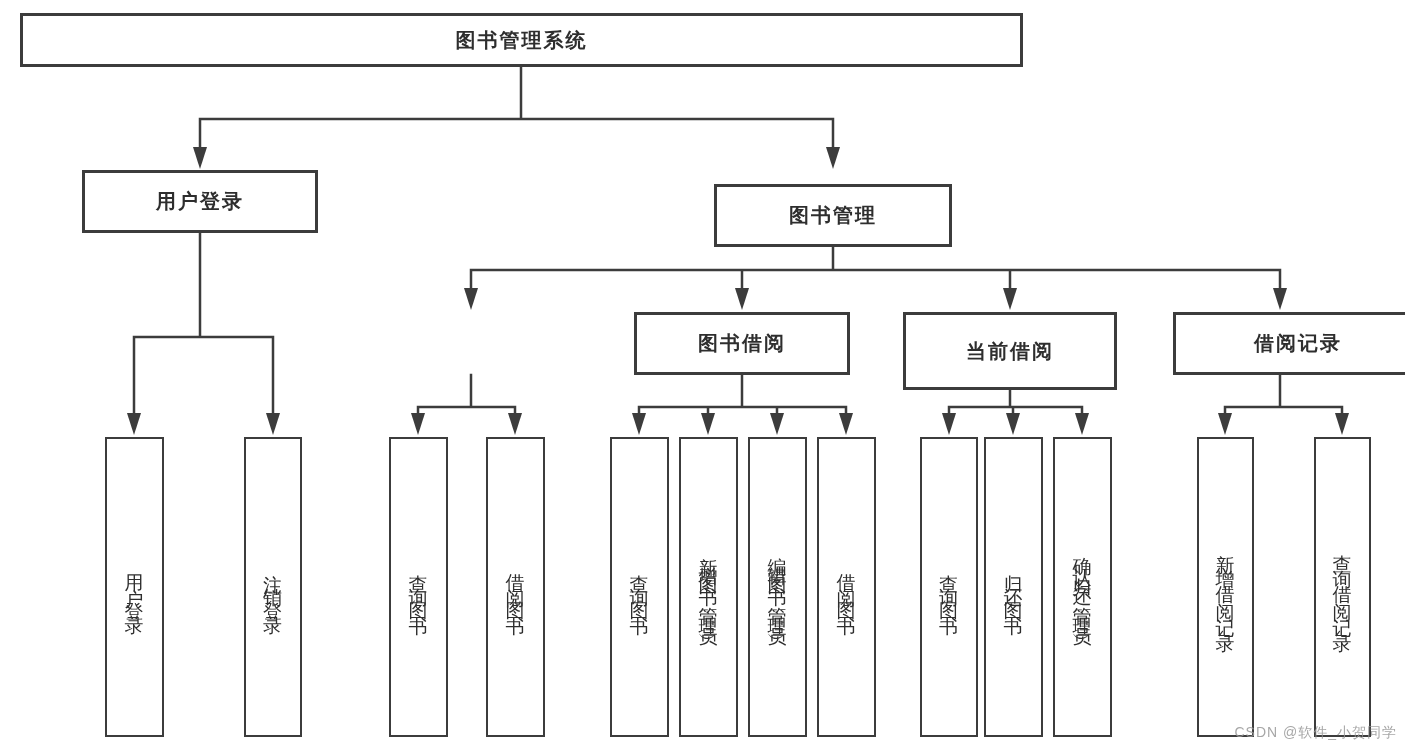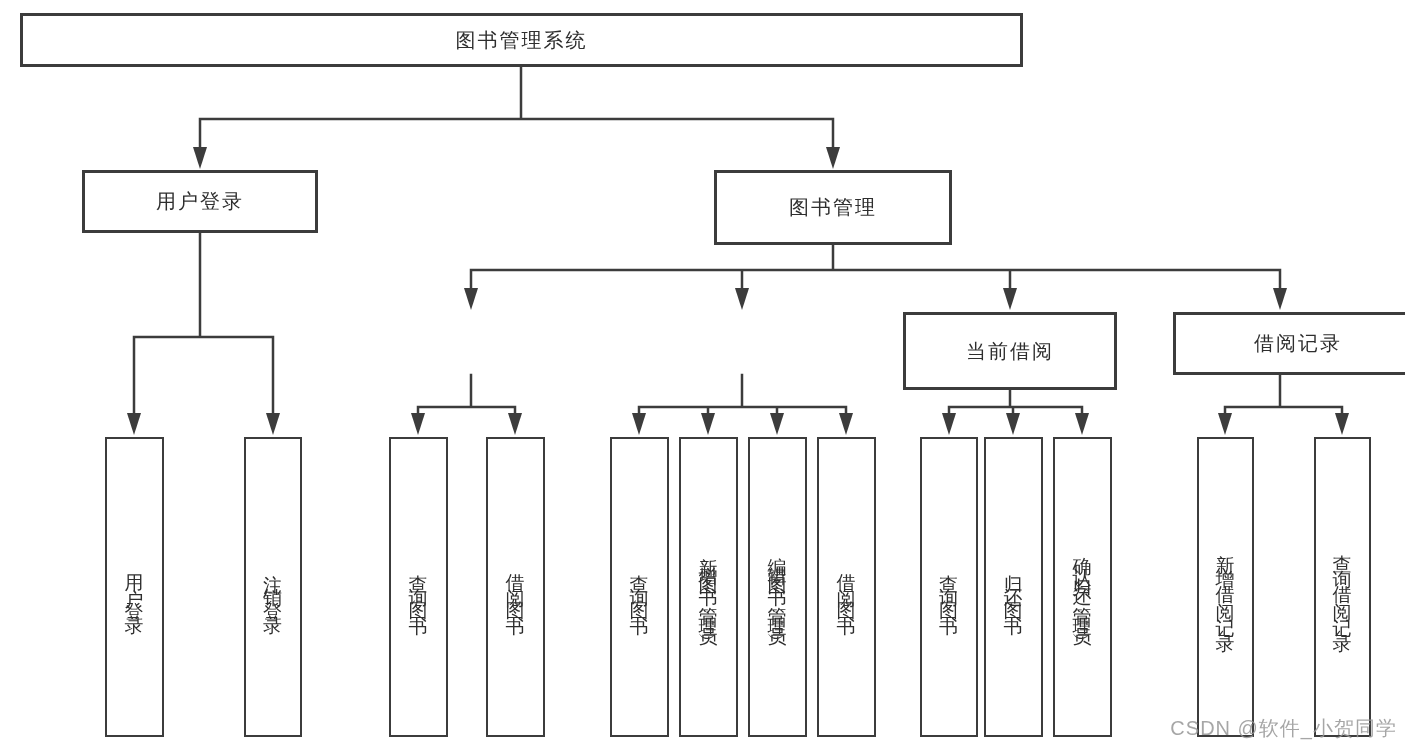"图书管理系统" .hnode { font-weight: none -> bold }
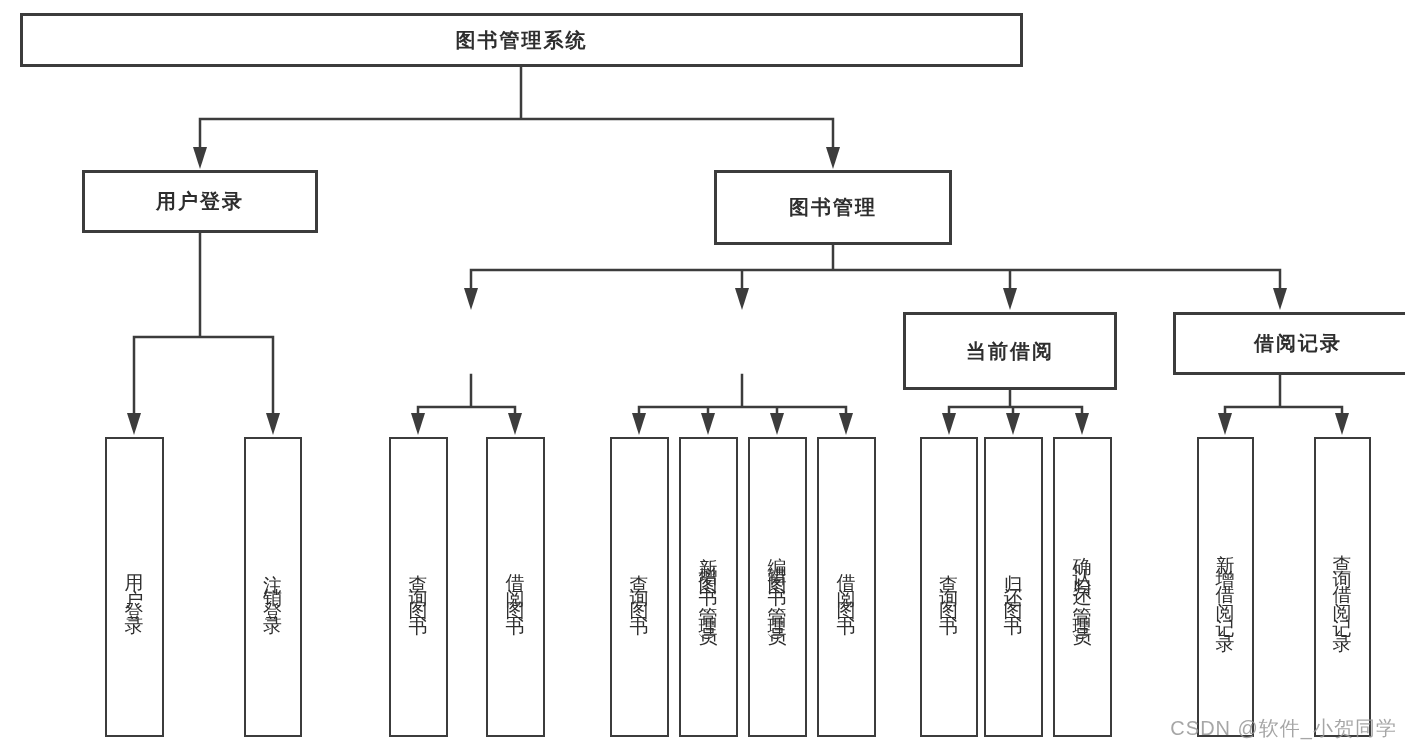"图书管理" div.hnode { height: 75px -> 63px; top: 170px -> 184px }
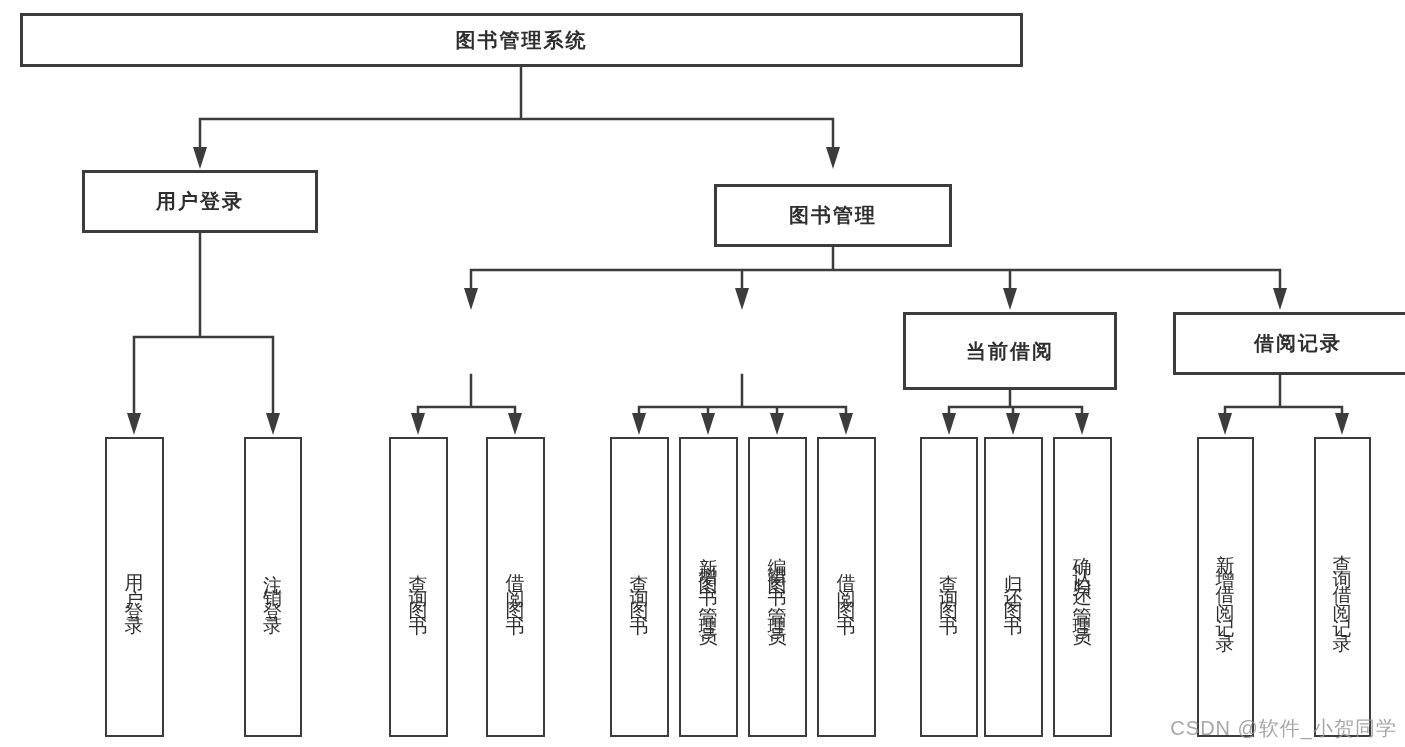"图书借阅" div.hnode { html: none -> <div> <span>图书借阅</span> </div> }
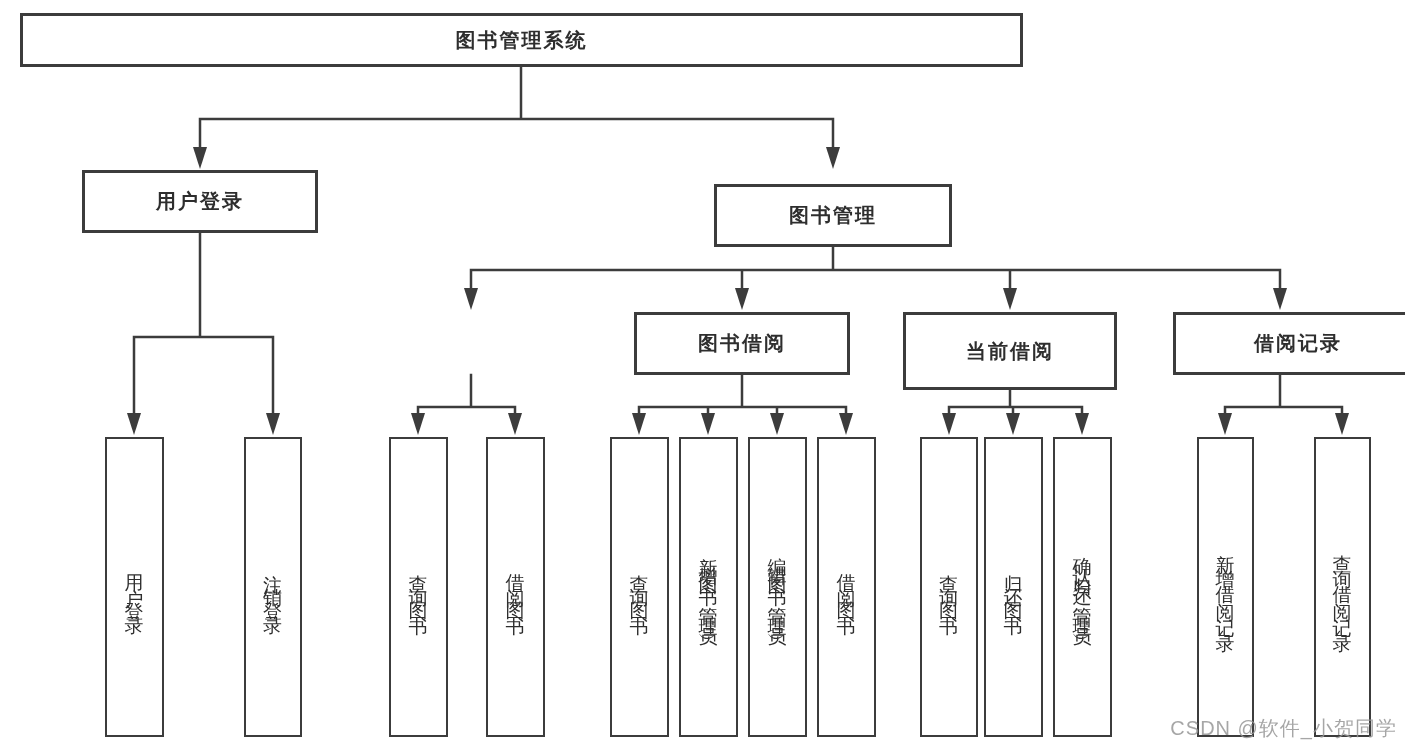"CSDN @软件_小贺同学" .watermark { font-size: 20px -> 14px }
